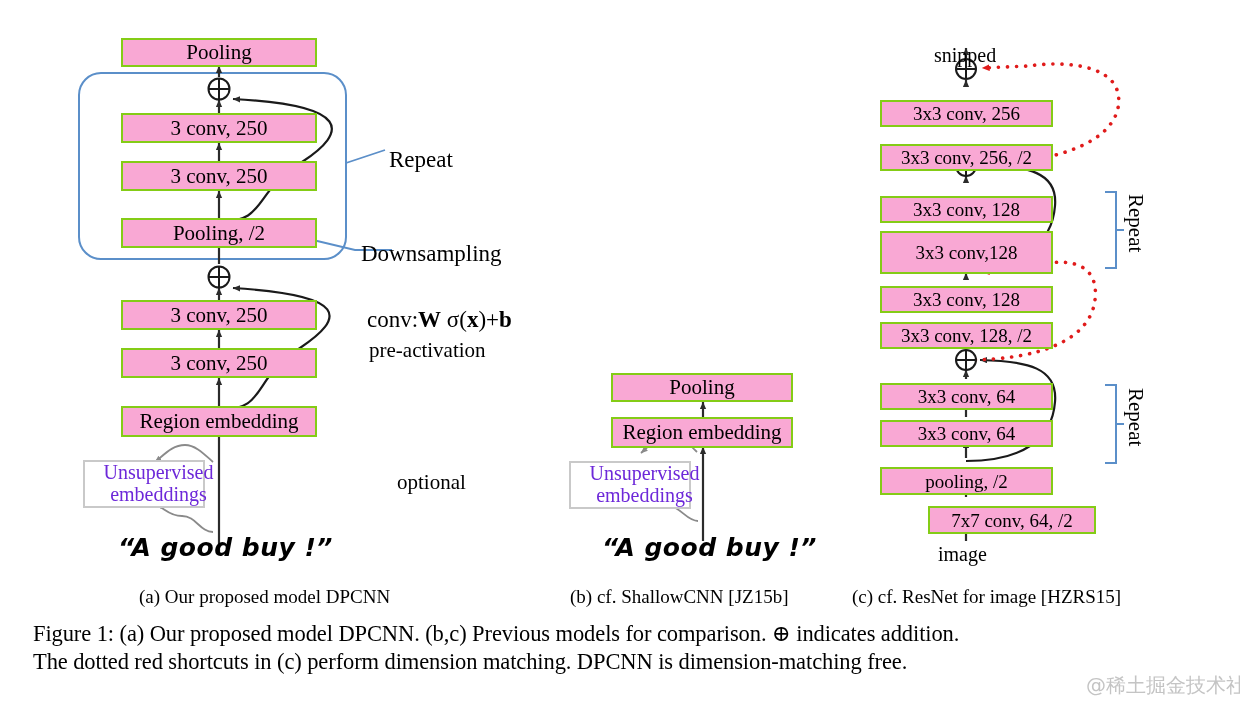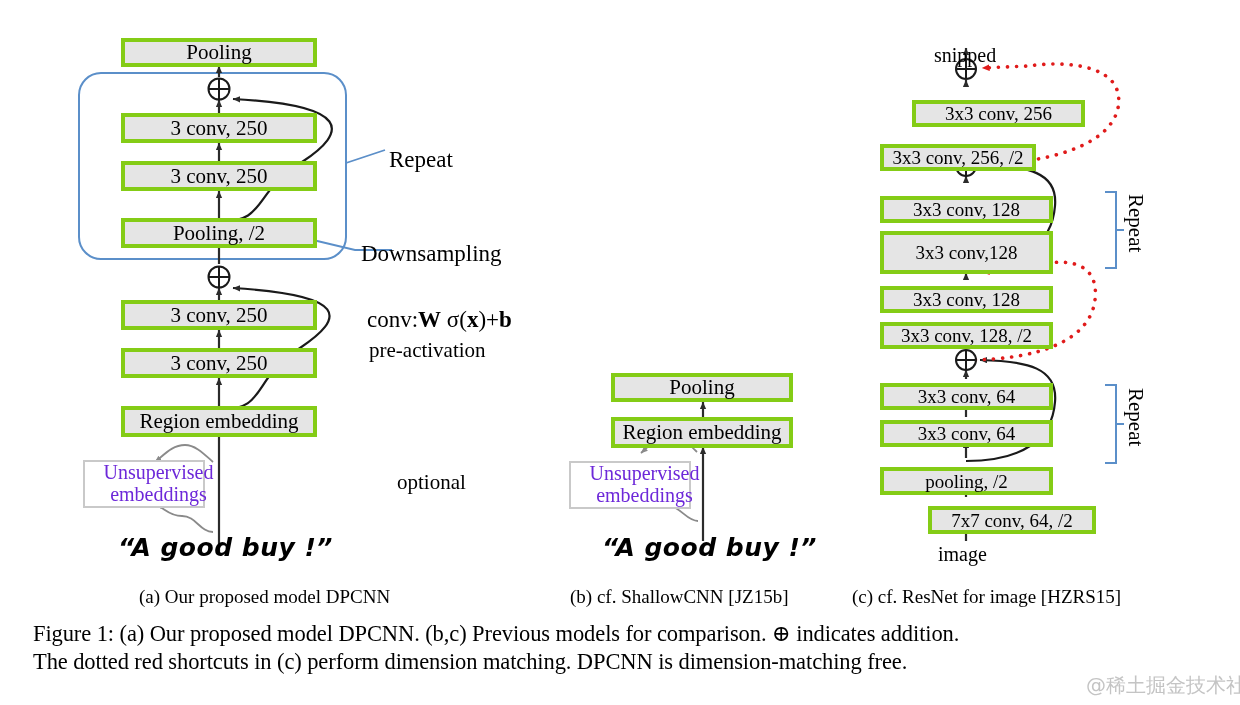"Pooling" .node { background: #e5e5e5 -> #f9a8d4; border: 4px solid #84cc16 -> 2px solid #84cc16 }
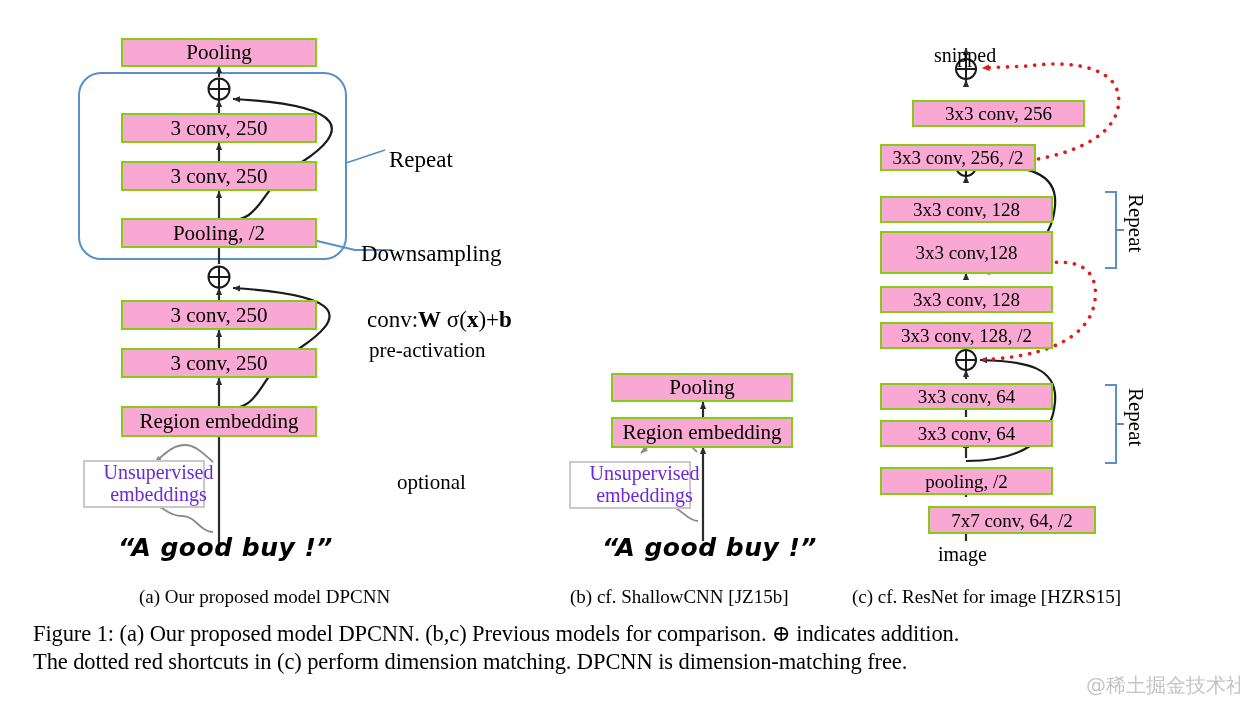"3x3 conv, 256" div.node { left: 912px -> 880px }
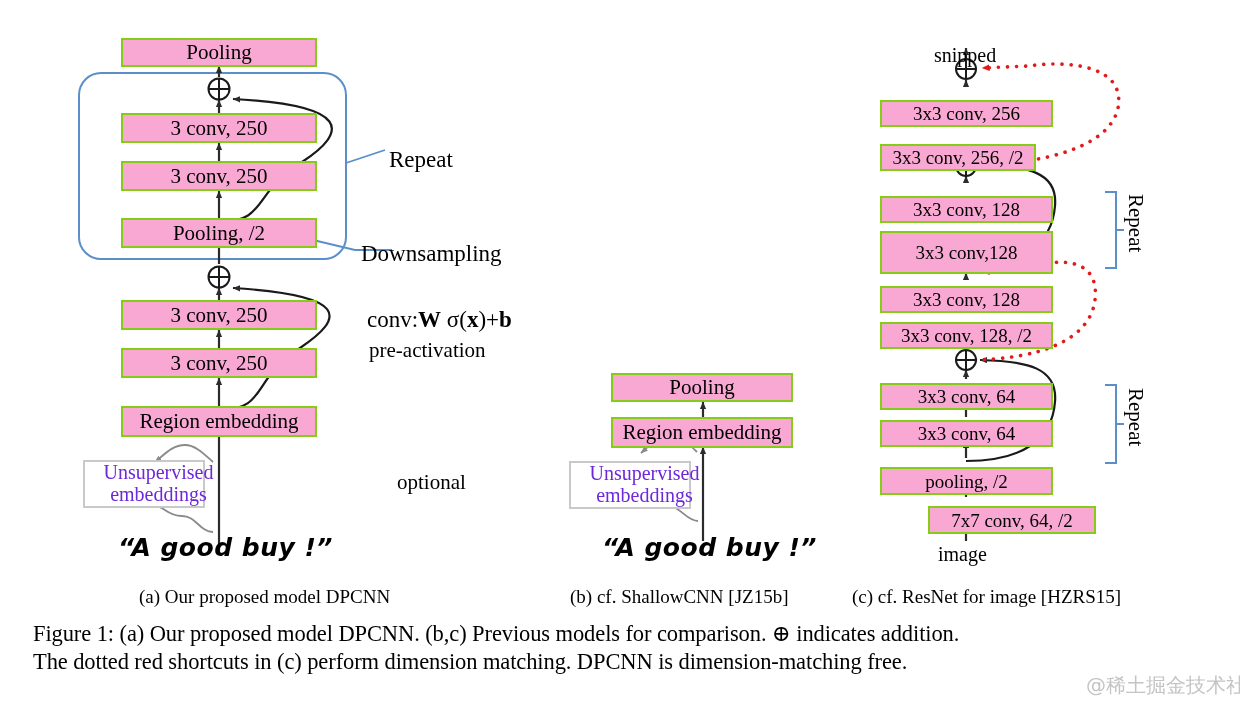"3x3 conv, 256, /2" div.node { width: 156px -> 173px }
